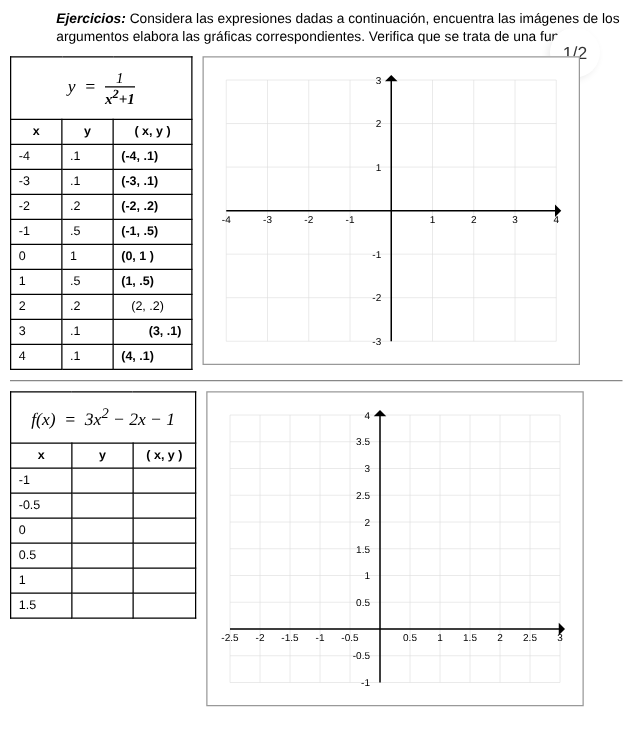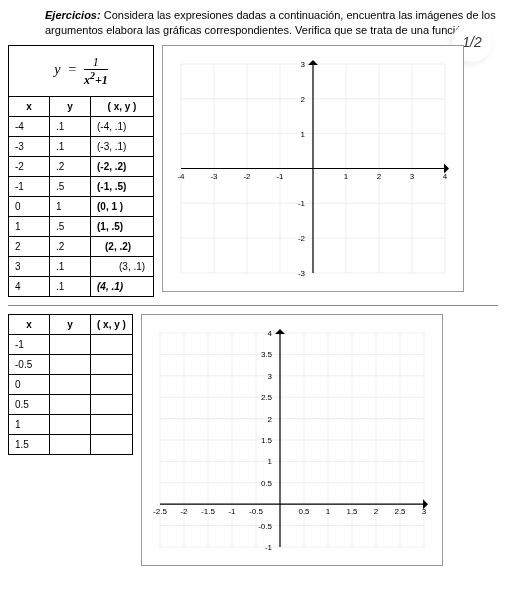"1/2" .page-badge { font-style: italic -> none; right: 14px -> 26px }
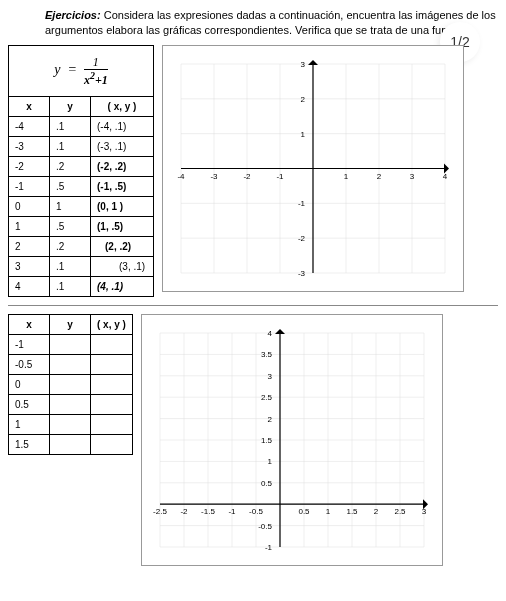"(-4, .1)" td { font-weight: normal -> bold }
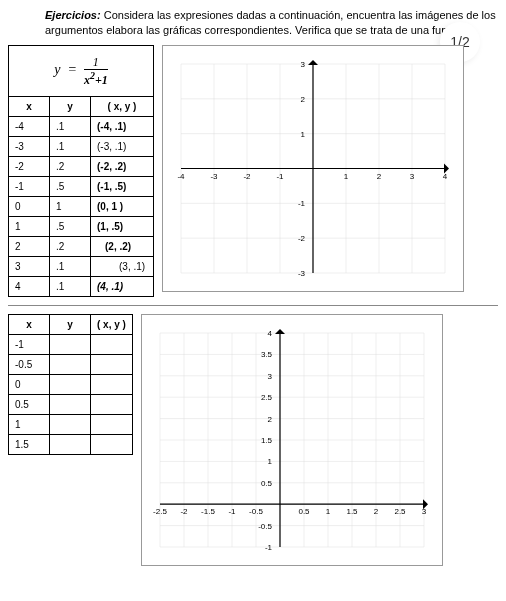"(-3, .1)" td { font-weight: normal -> bold }
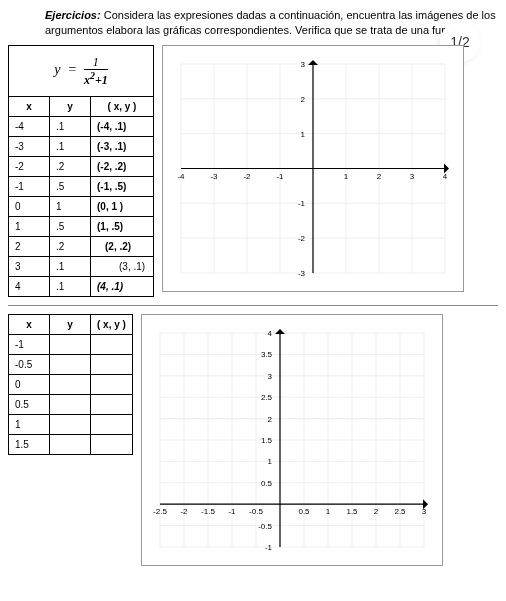"(2, .2)" td { font-weight: bold -> normal }
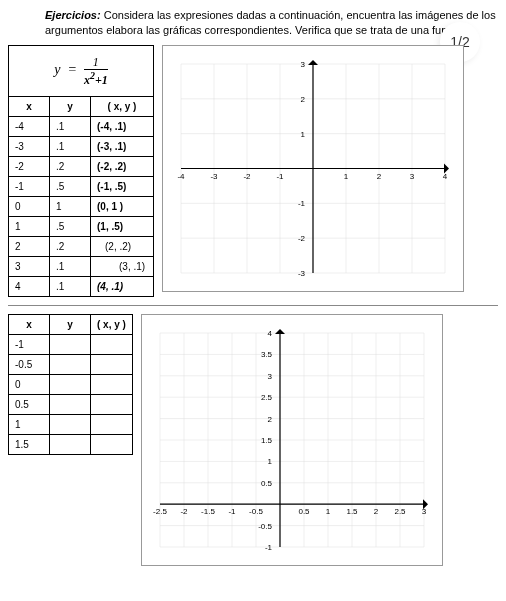"(3, .1)" td { font-weight: normal -> bold }
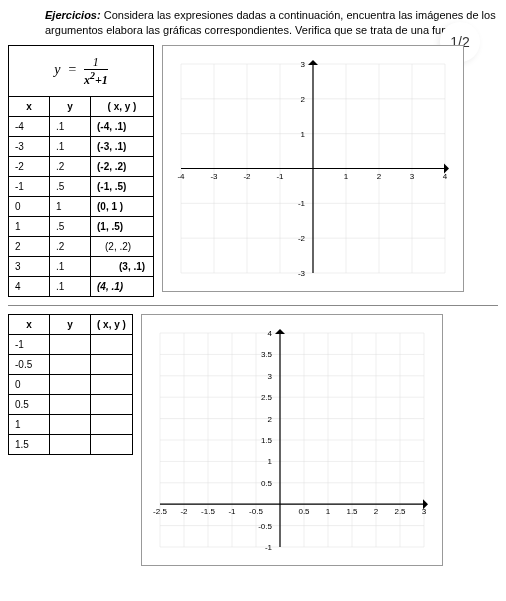"(4, .1)" td { font-style: italic -> none }
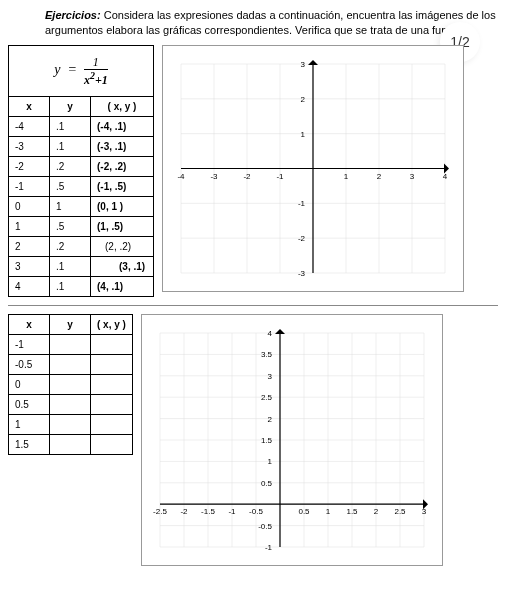"f(x) = 3x2 − 2x" tr.formula-row { html: none -> <tr> <td> <div> <span>f(x)</span> &nbsp;<span>=</span>&nbsp; <span>3x</span><sup>2</sup><span> − 2x − 1</span> </div> </td> </tr> }
